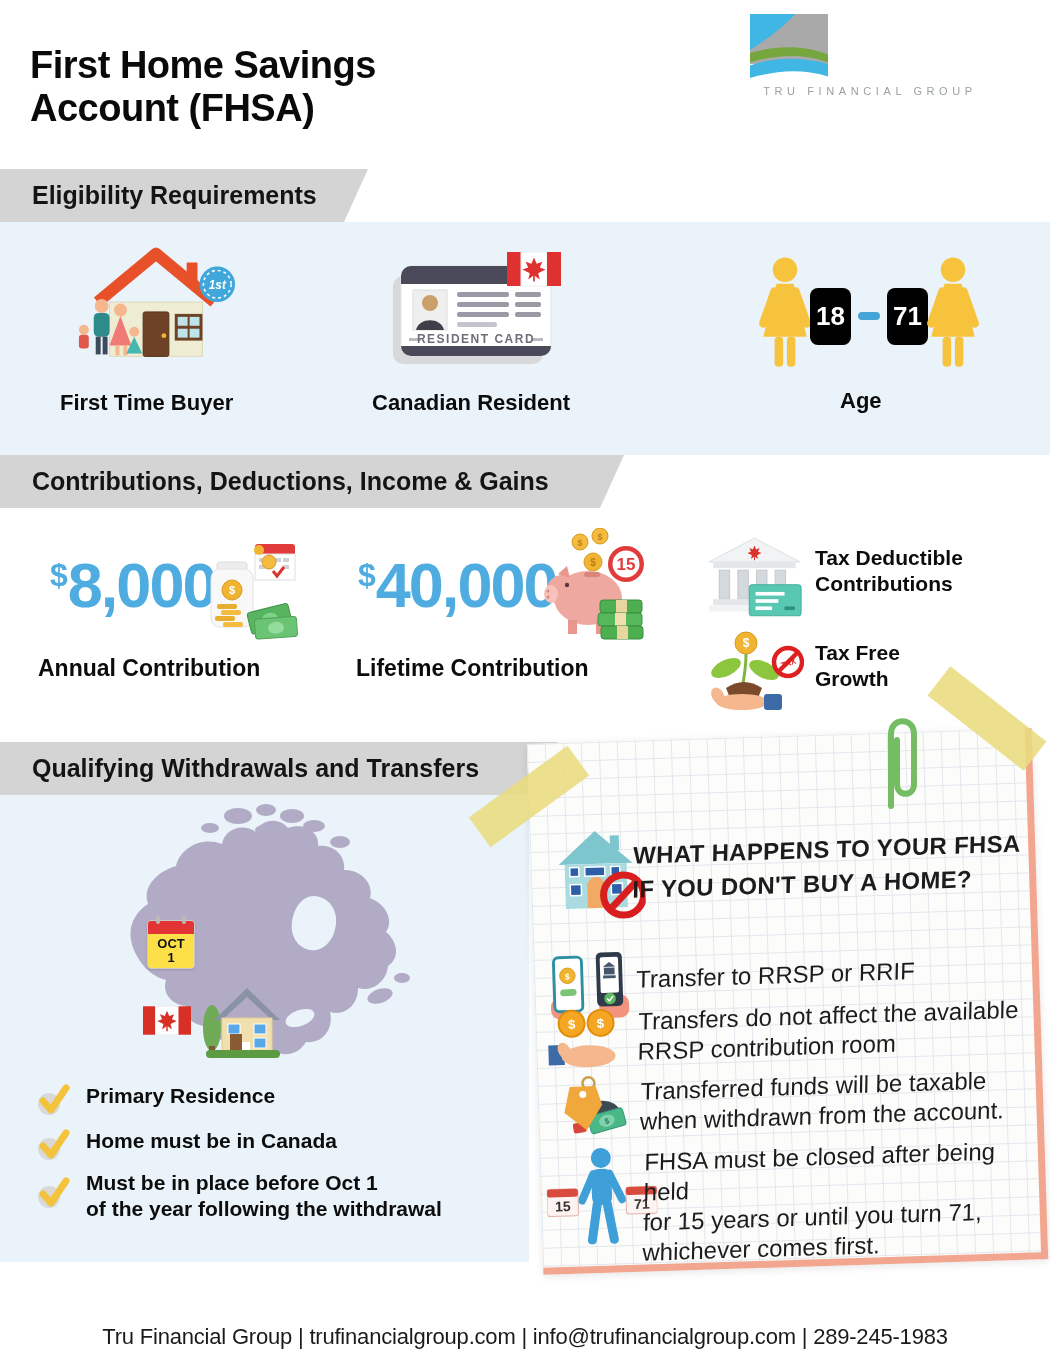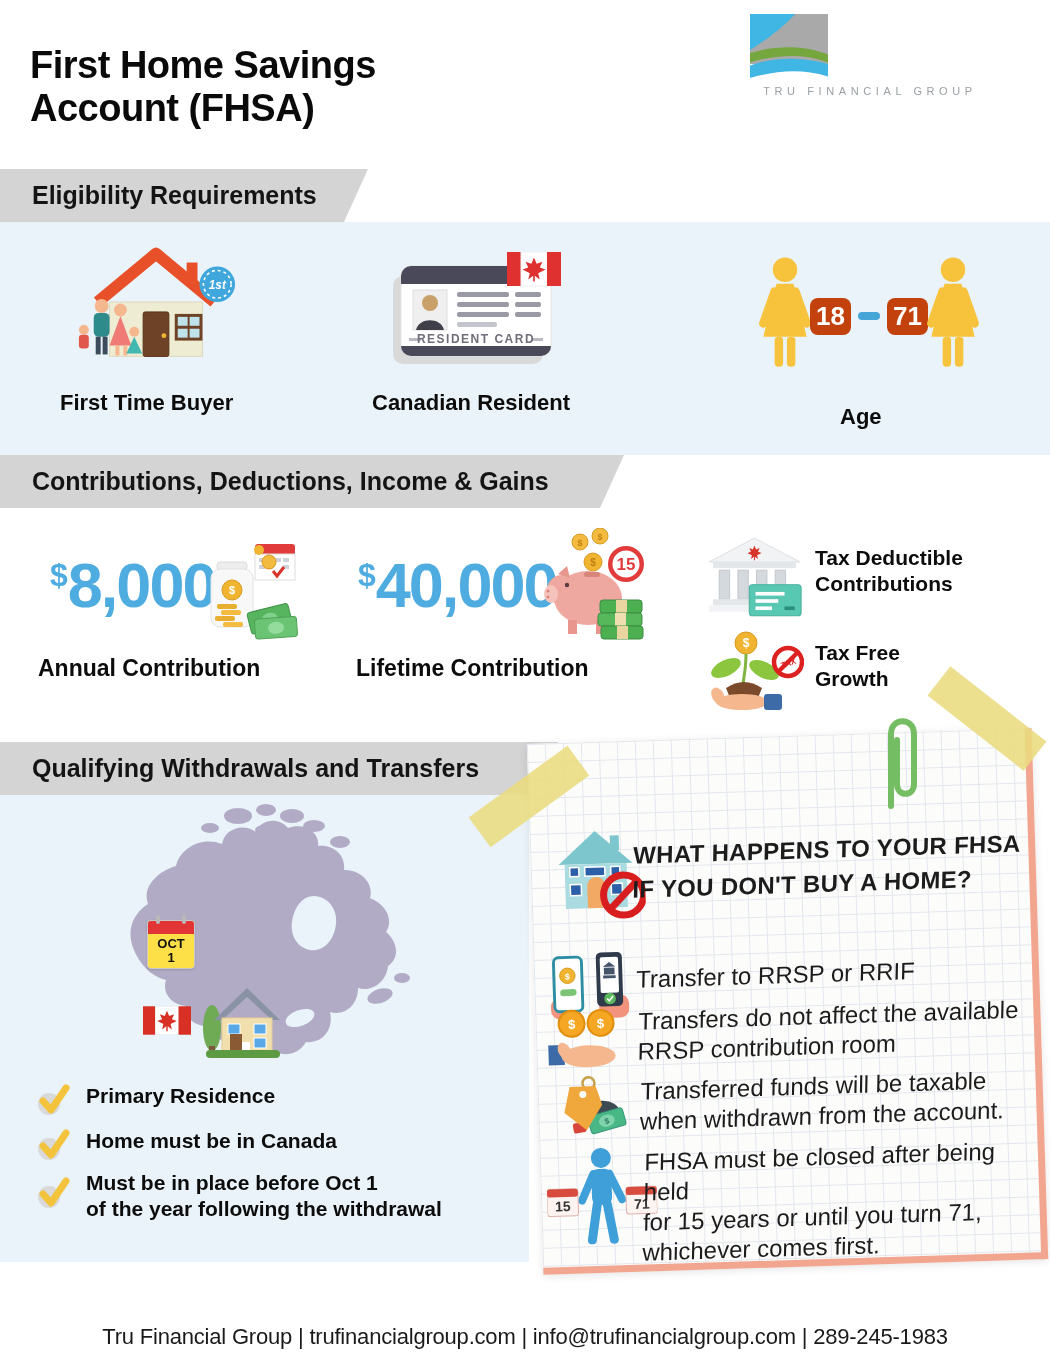"18" .age-badge { background: #c2410c -> #000000; height: 37px -> 57px }
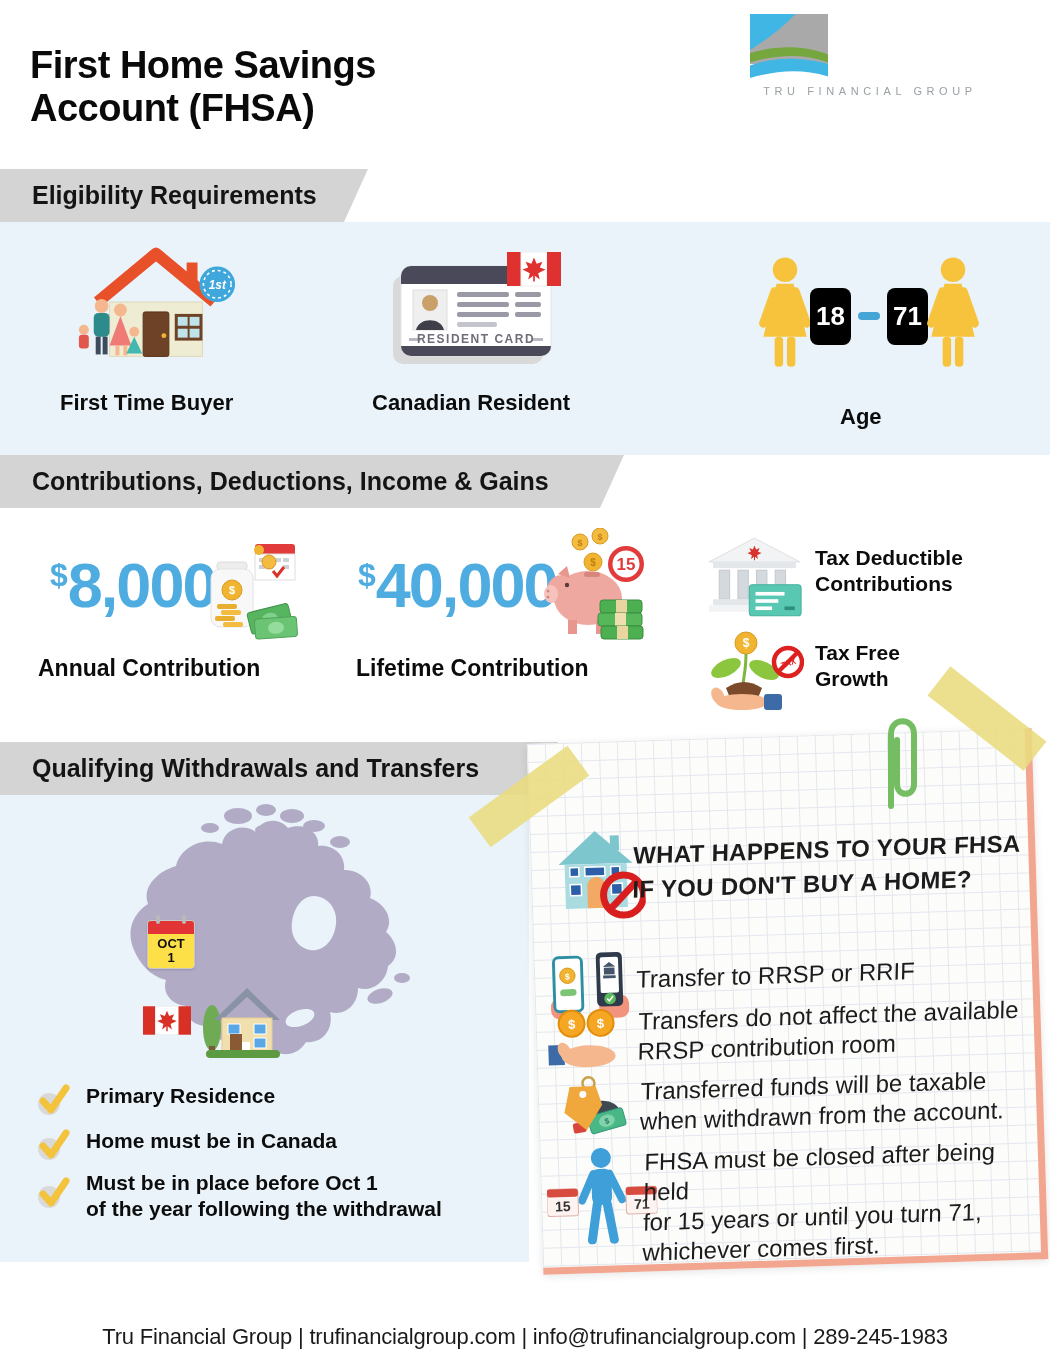"Age" div.elig-label { top: 404px -> 388px }
